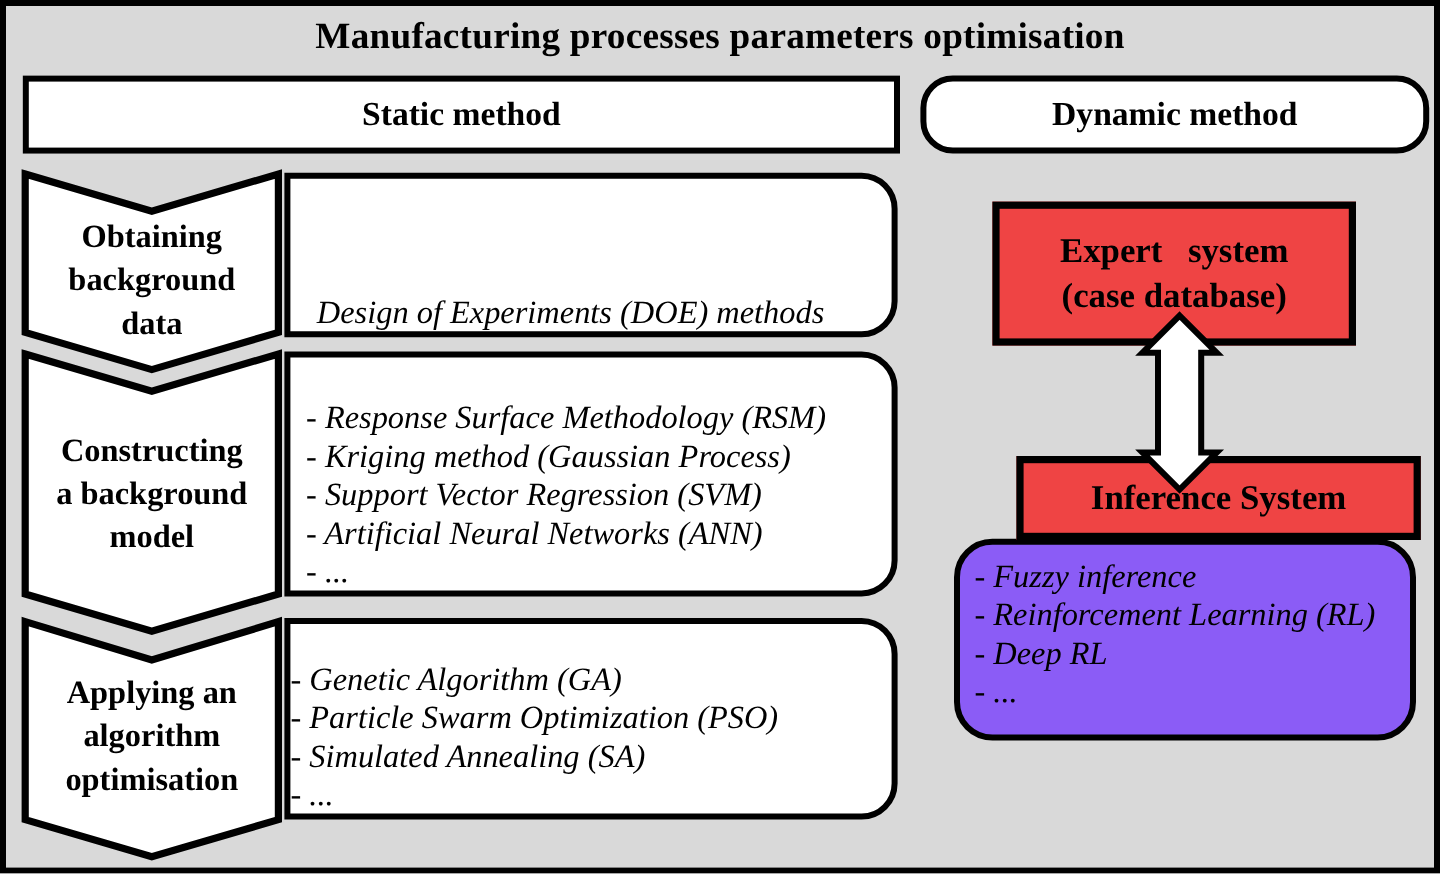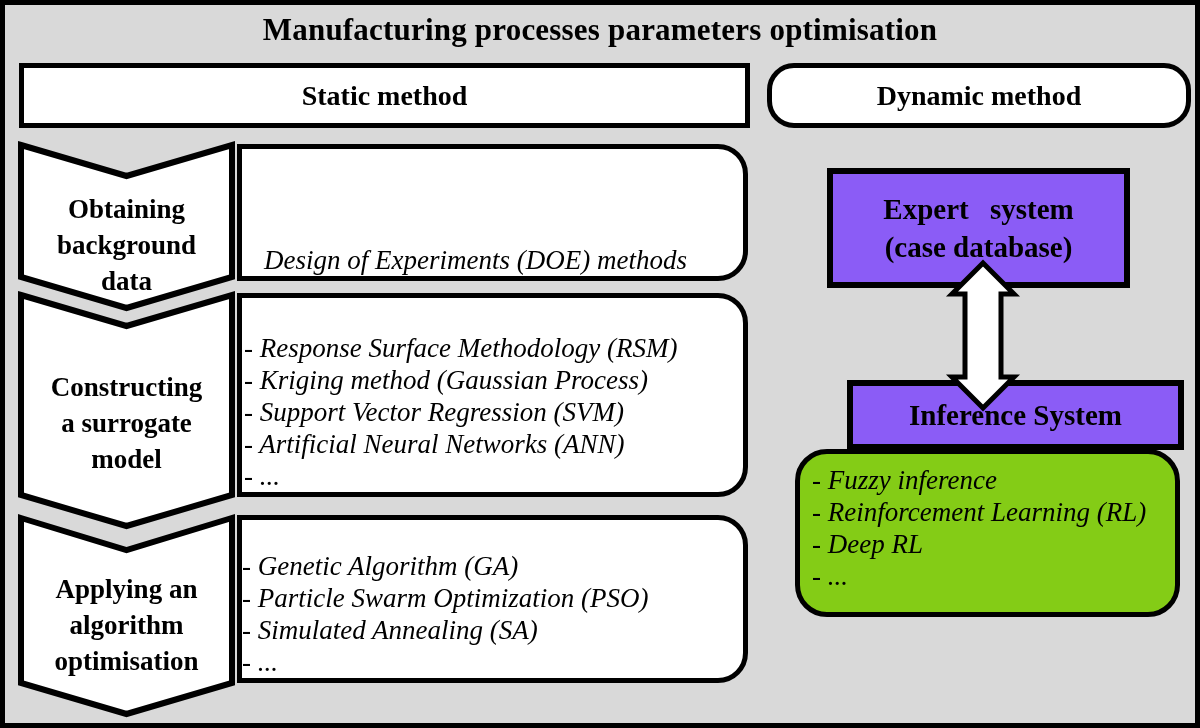"Obtaining" .chev-label { margin-top: 12px -> none }
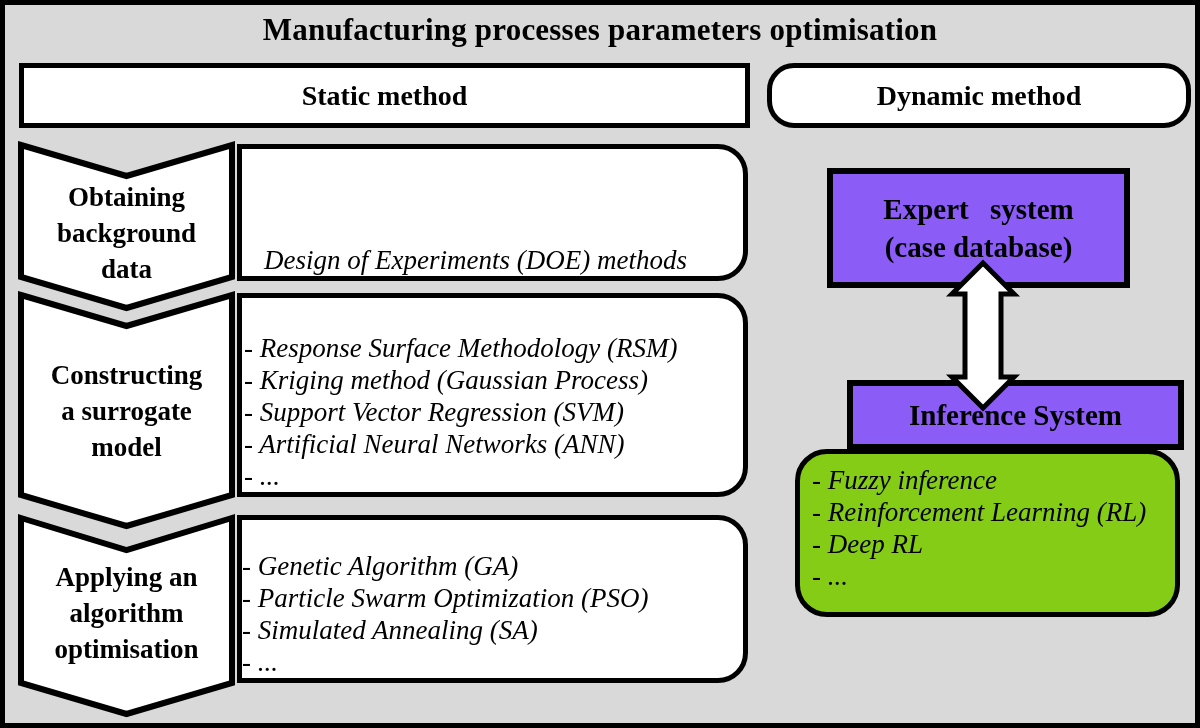"Expert system" .node-box { background: #8b5cf6 -> #ef4444 }
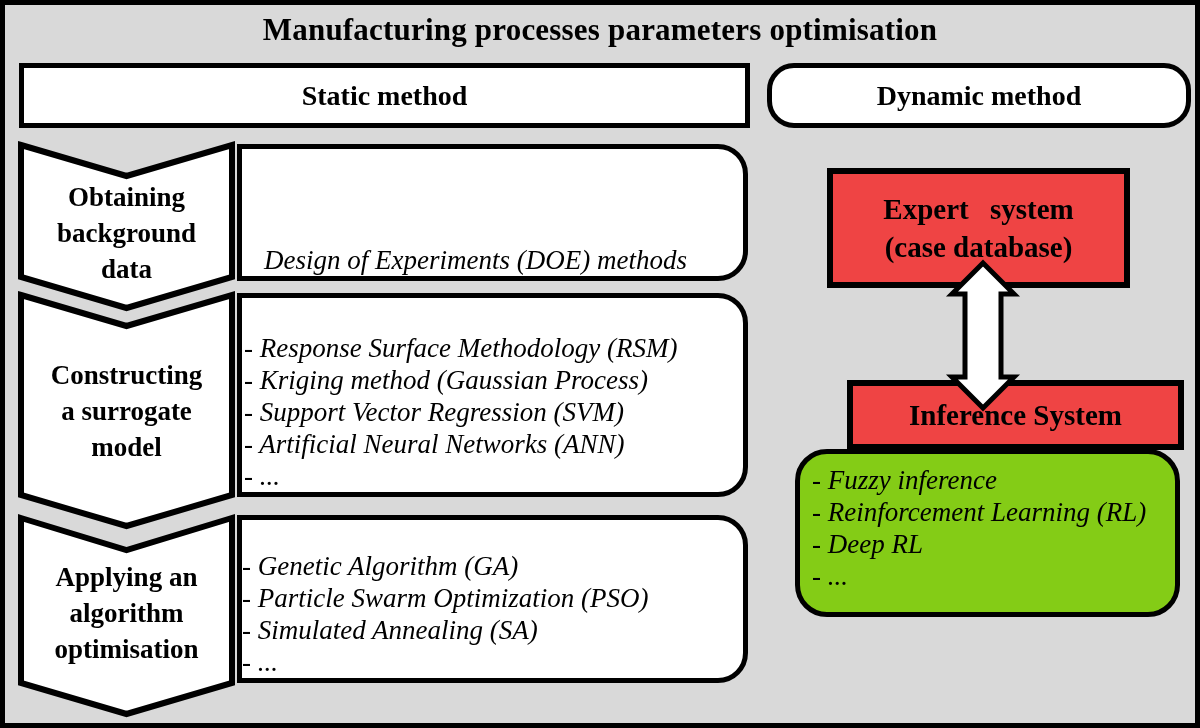"- Response Surface Methodology (RSM)" .box-rsm { padding-left: 2px -> 13px }
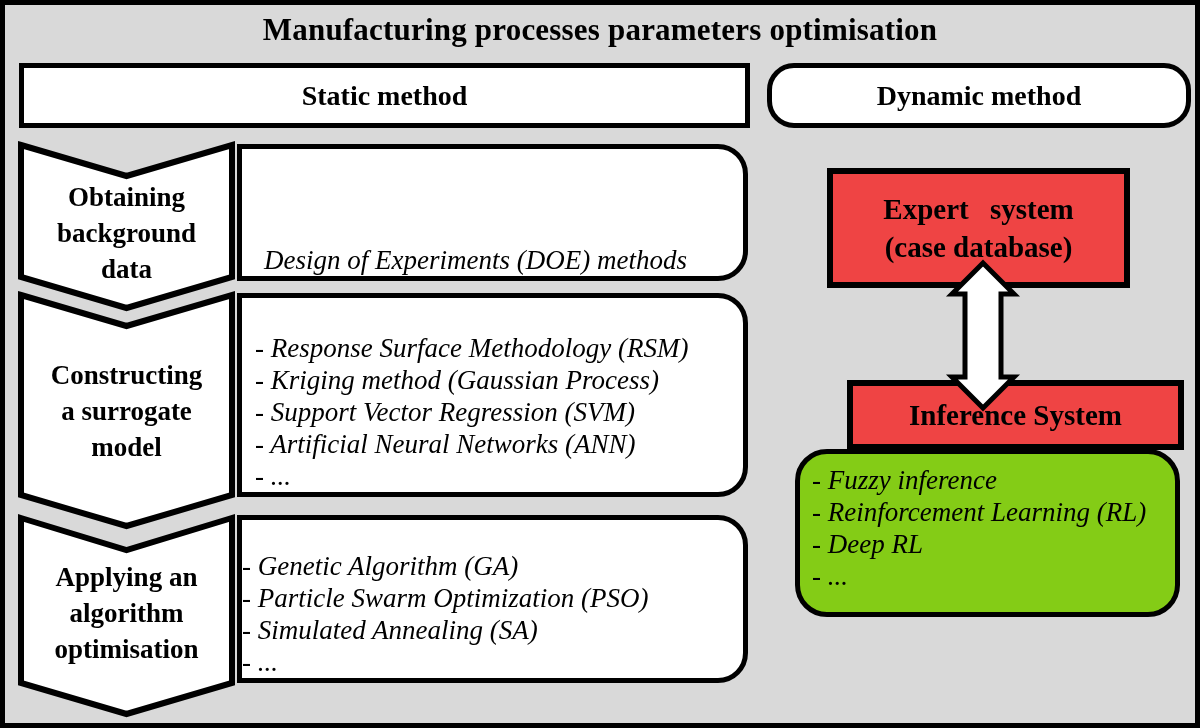"a surrogate" div { text: surrogate -> background }
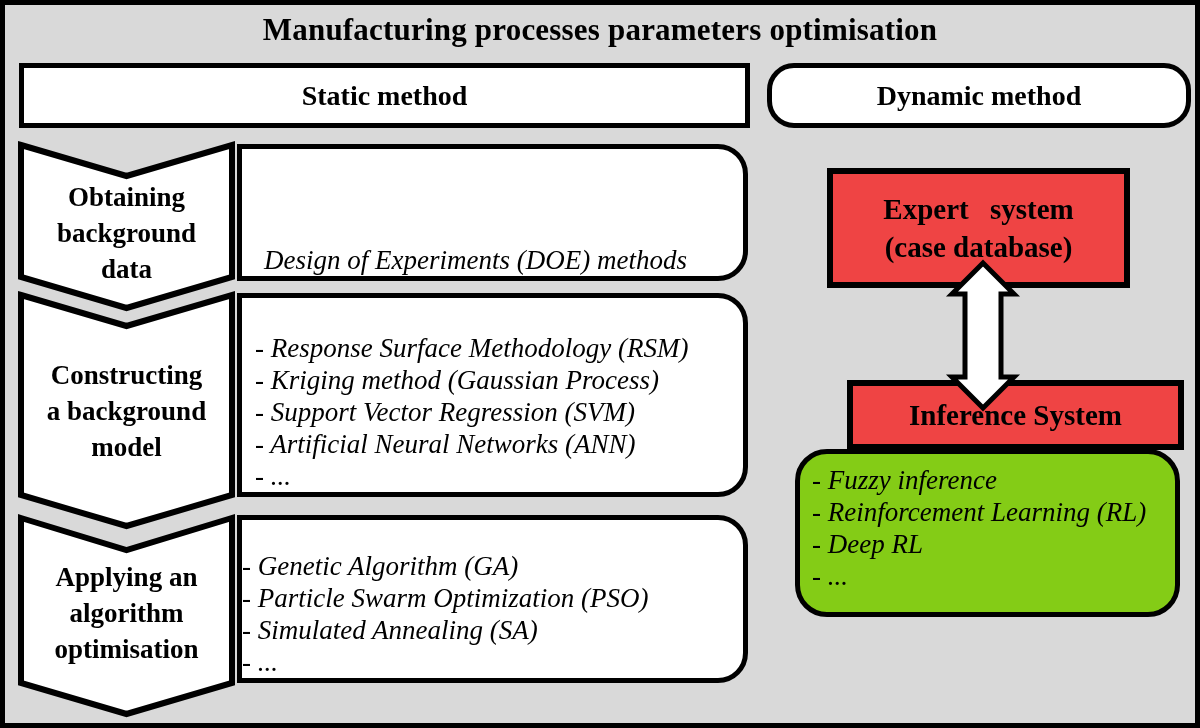"- Fuzzy inference" .box-inf-methods { background: #84cc16 -> #8b5cf6 }
